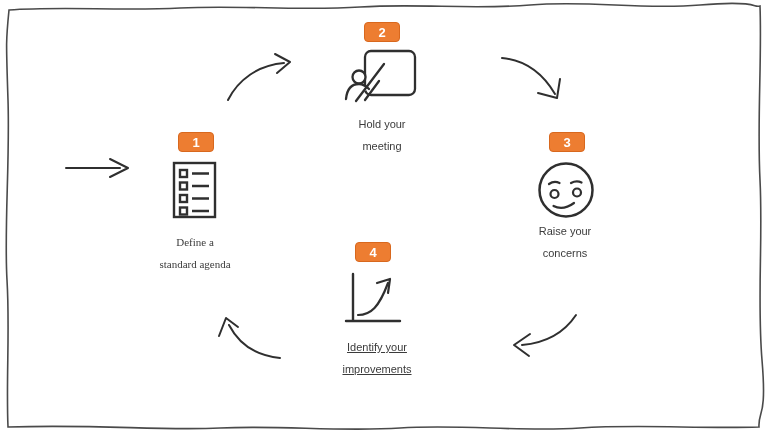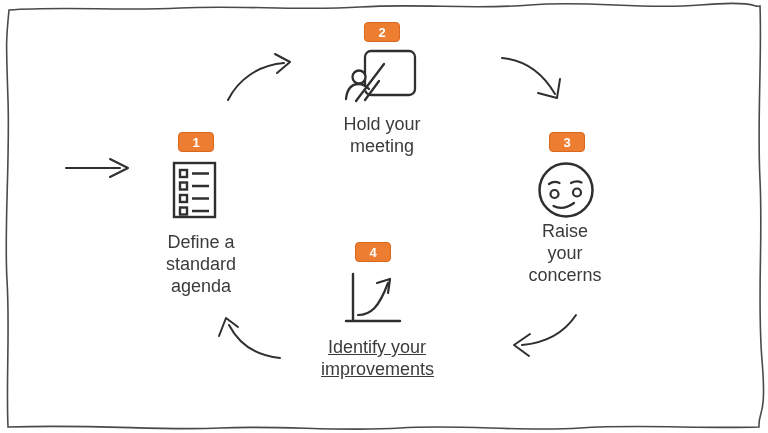"Hold your meeting" .label { font-size: 18px -> 11px }
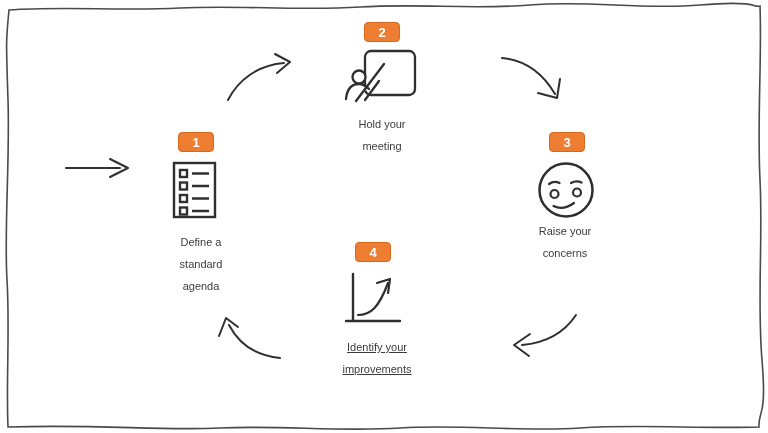"Define a standard agenda" div.label { font-family: none -> Liberation Serif, serif; left: 164px -> 158px }
